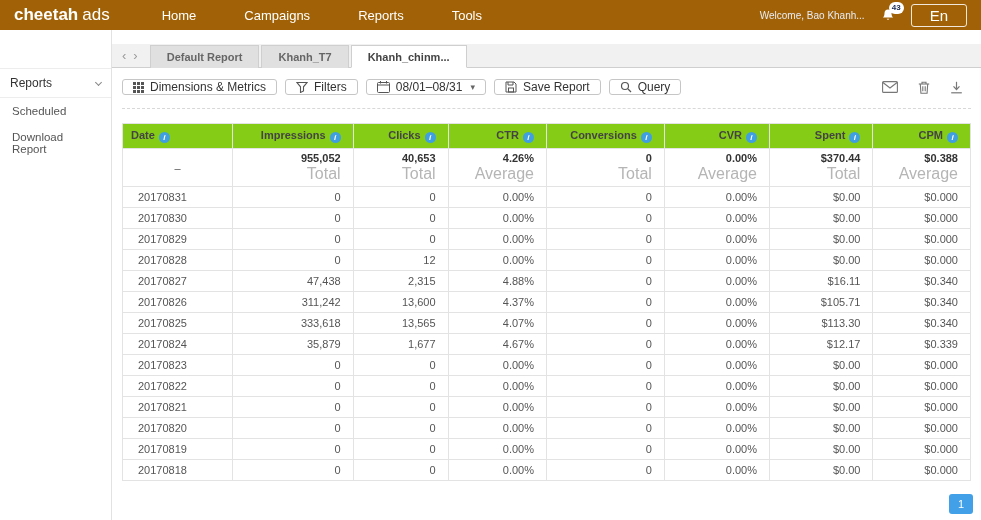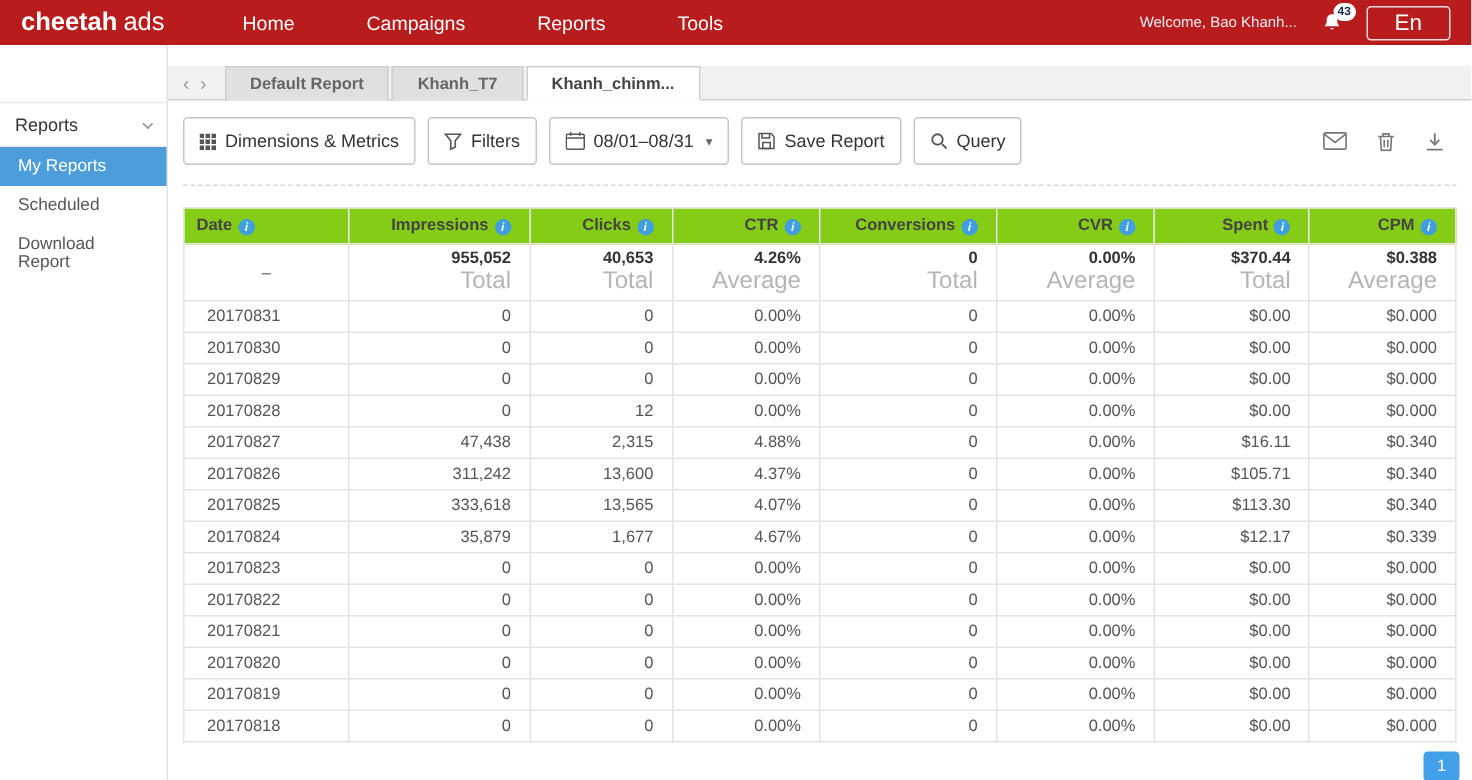"cheetah ads" .navbar { background: #b91c1c -> #a16207 }
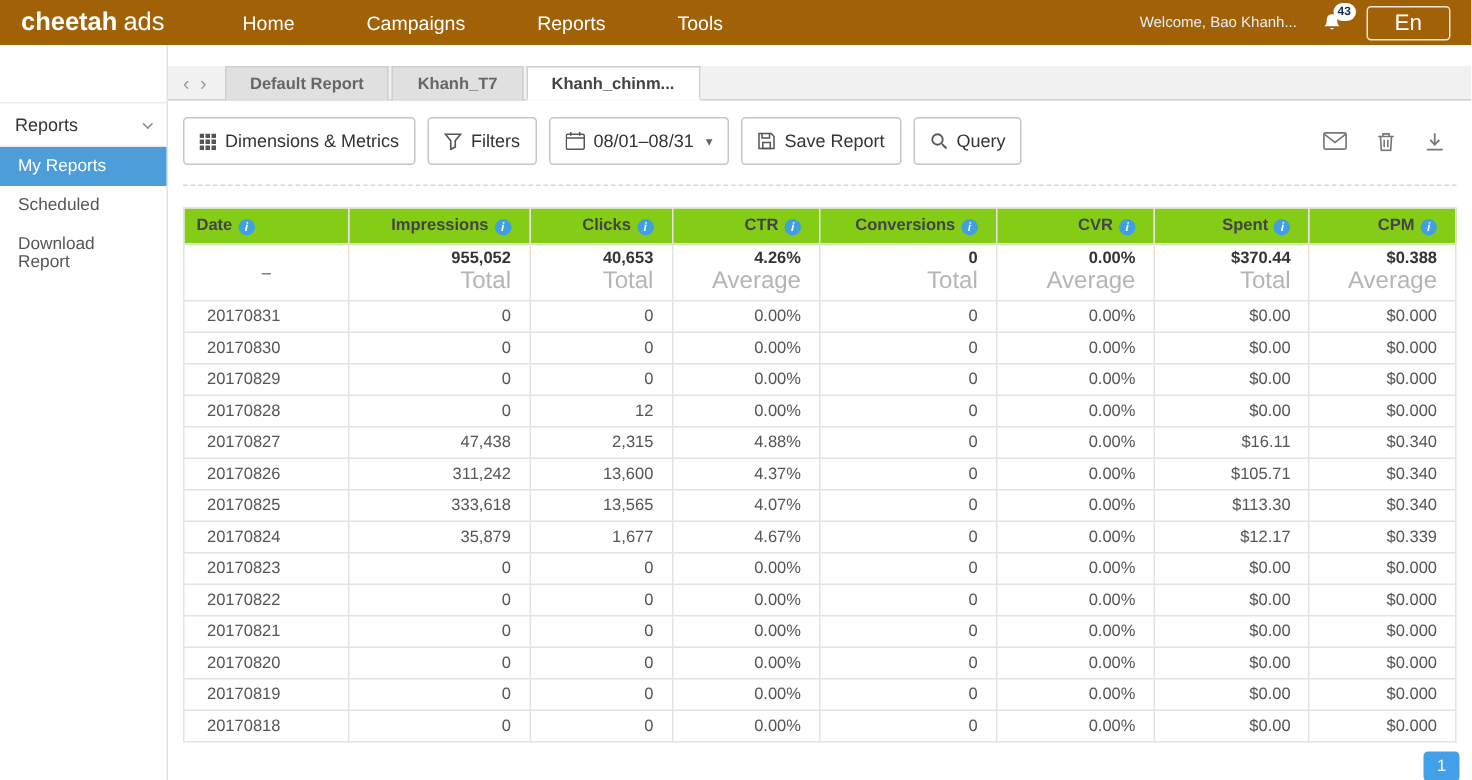"Dimensions & Metrics" .btn { height: 32px -> 16px }
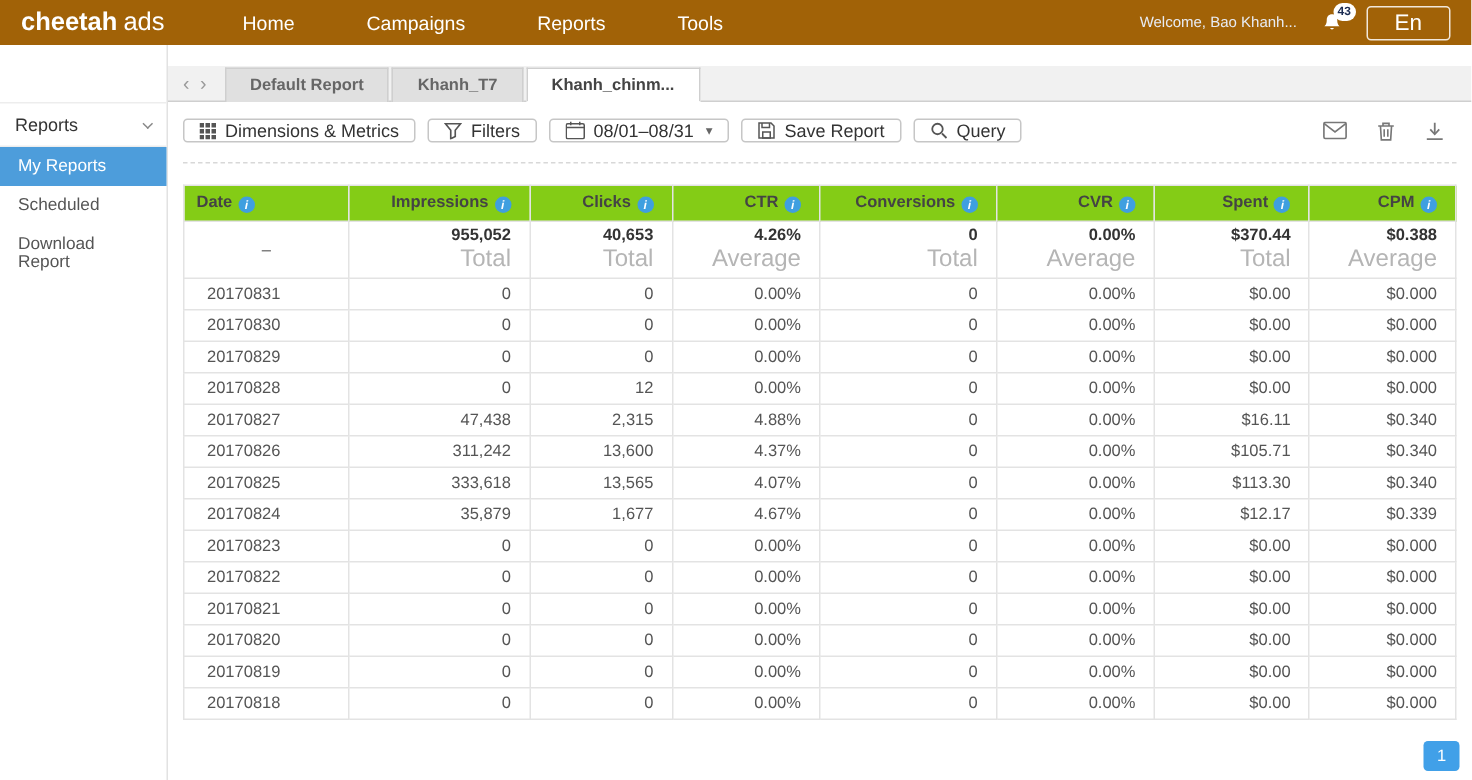"My Reports" div.side-item { html: <div>My Reports</div> -> none }
